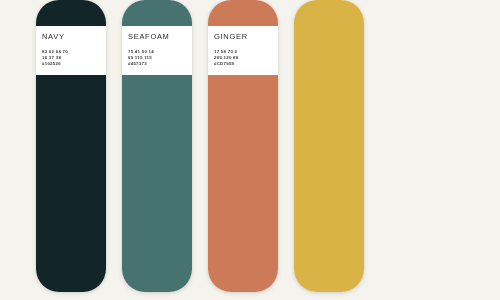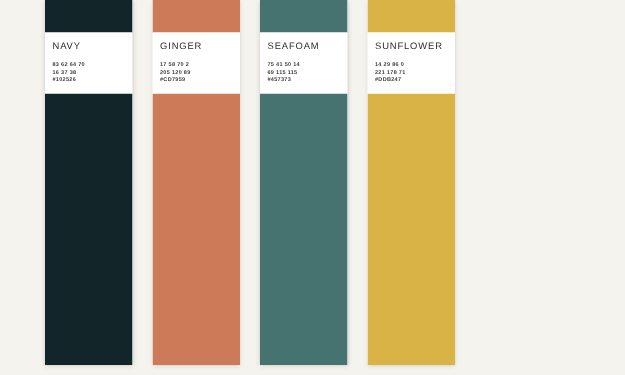"NAVY" .swatch-card.tall { border-radius: none -> 23px }
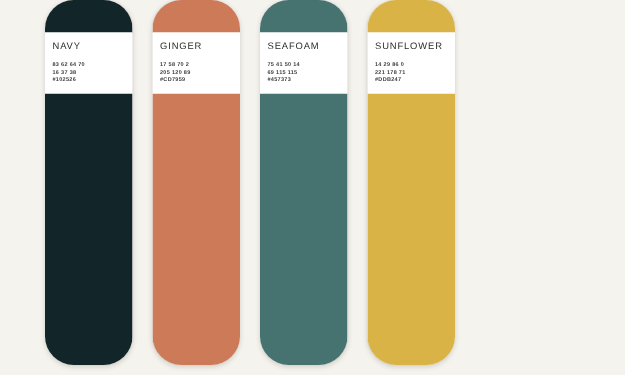"GINGER" div.swatch-card { order: before "SEAFOAM" -> after "SEAFOAM" }
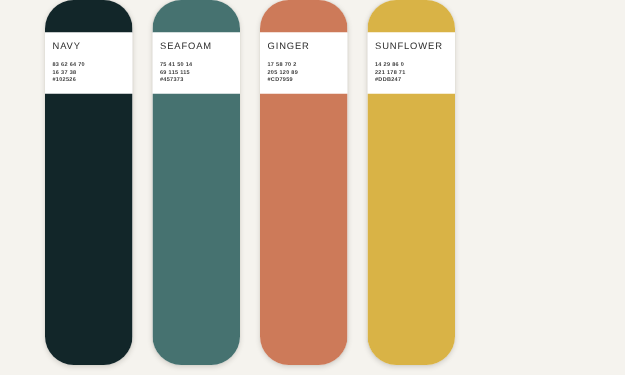"SUNFLOWER" div.card-label-area { html: <div> <div>SUNFLOWER</div> <div> <div>14 29 86 0</div> <div>221 178 71</div> <div>#DDB247</div> </div> </div> -> none }
